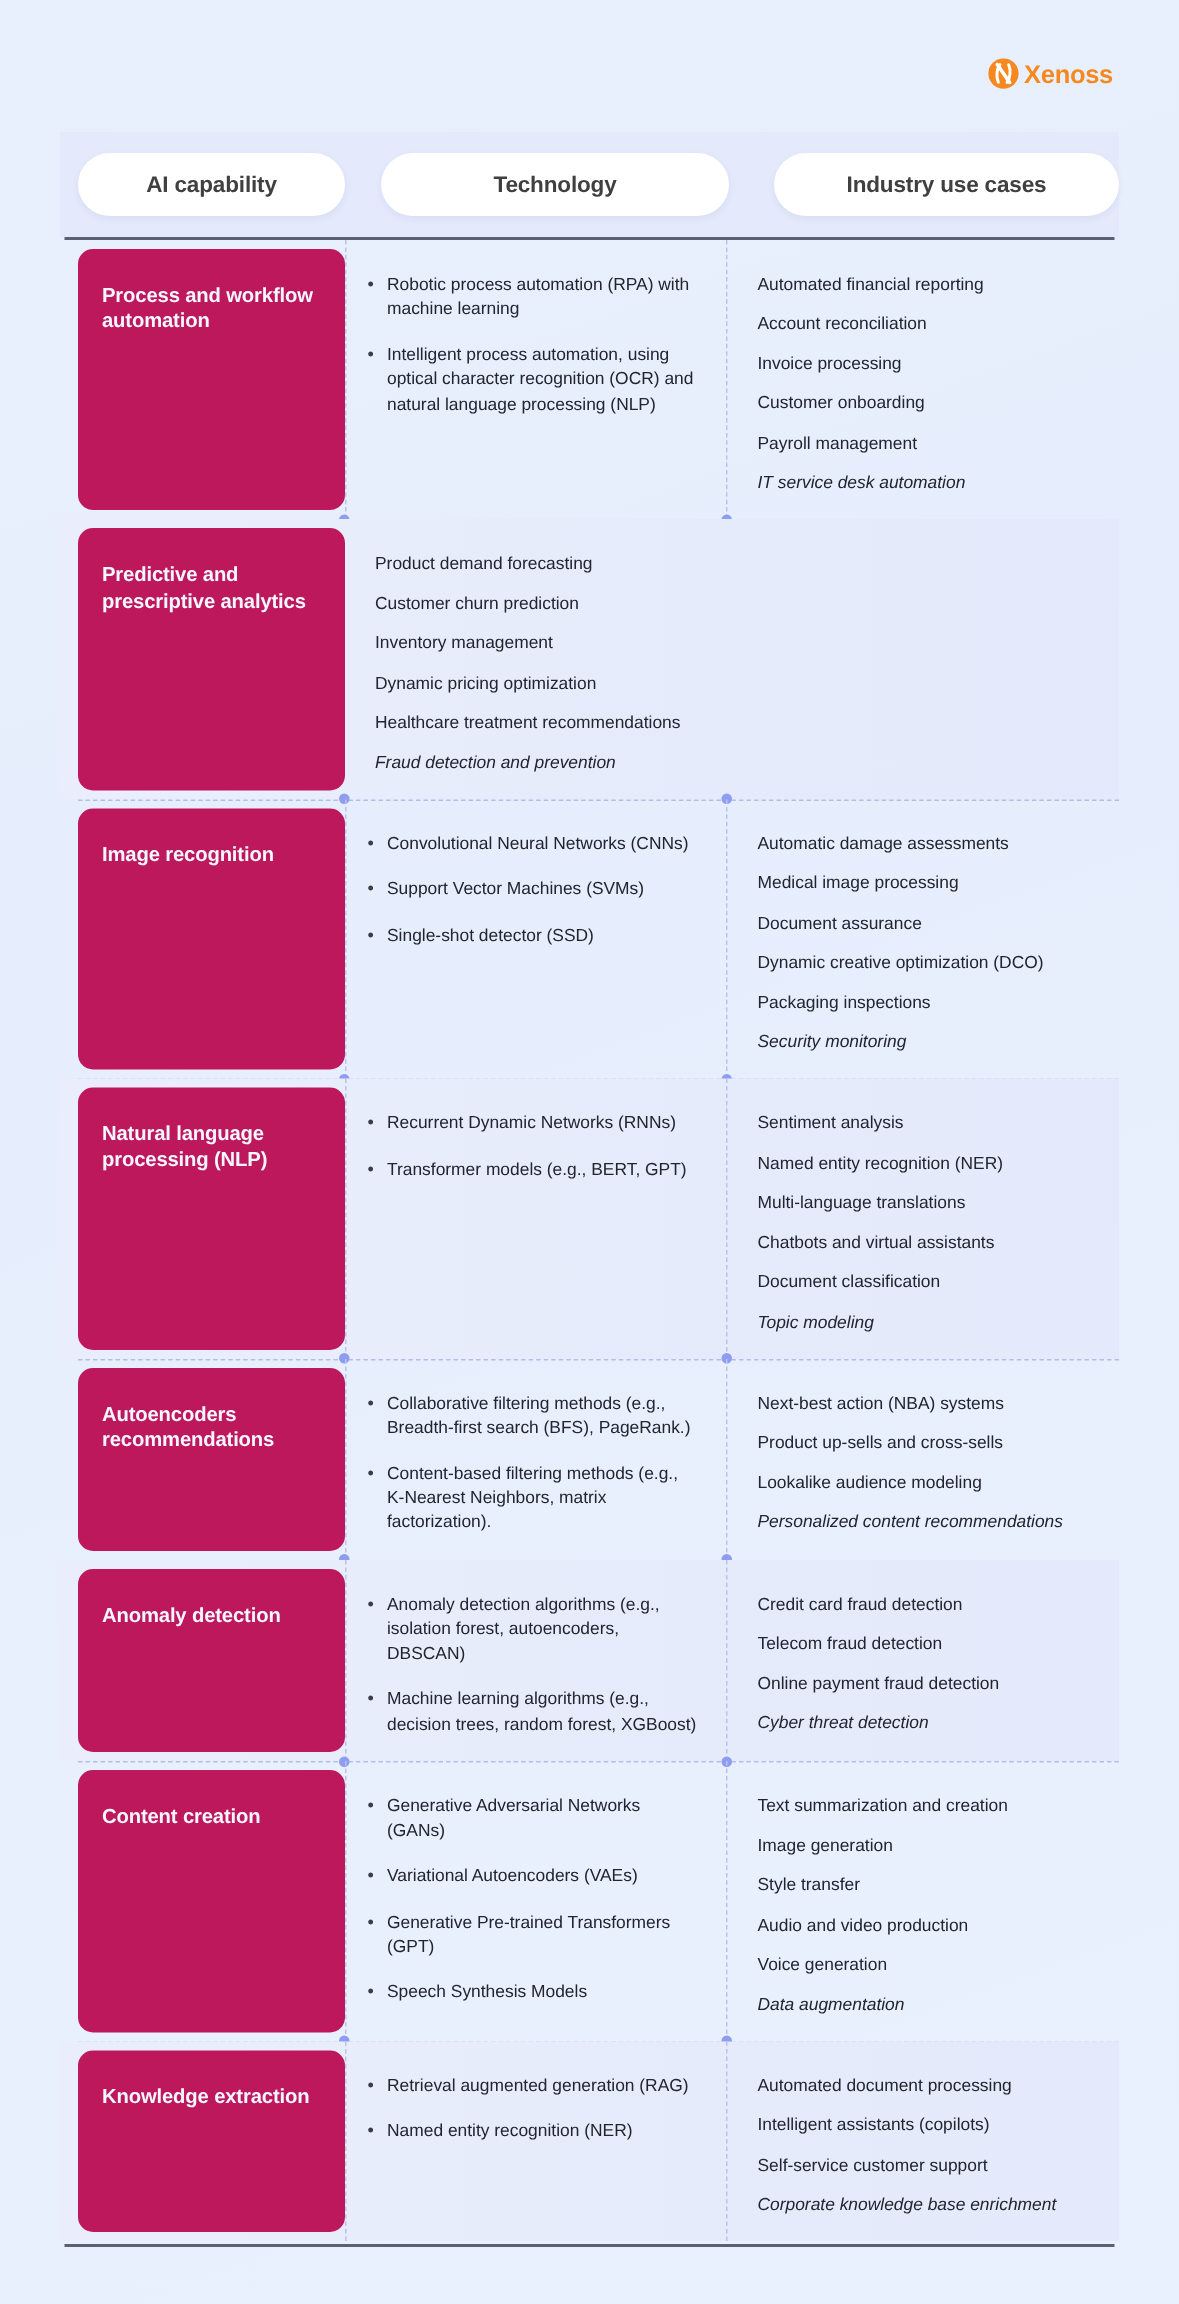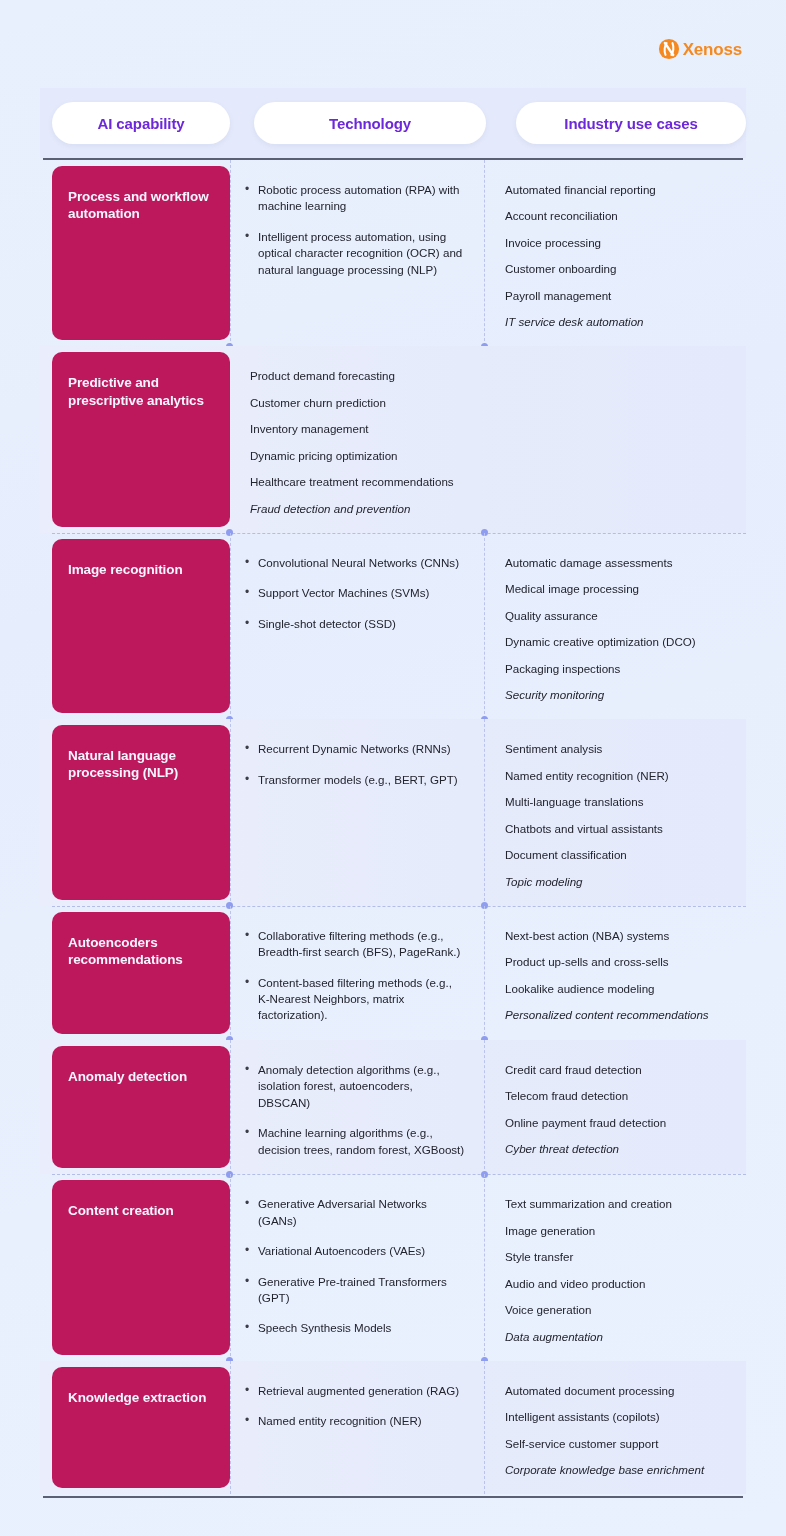"AI capability" .th-text { color: #6d28d9 -> #404040 }
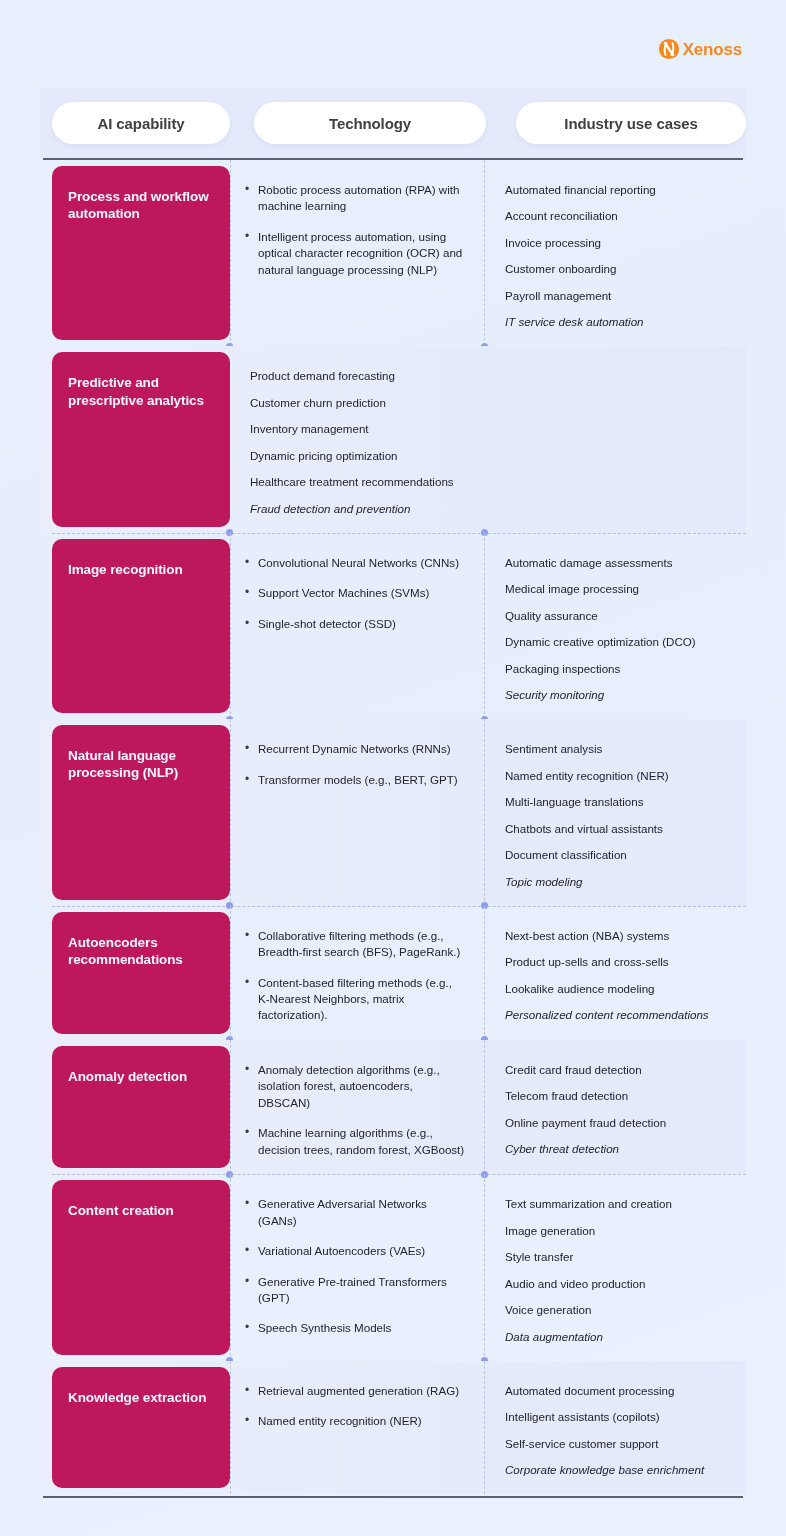"Quality assurance" div { text: Quality -> Document }
